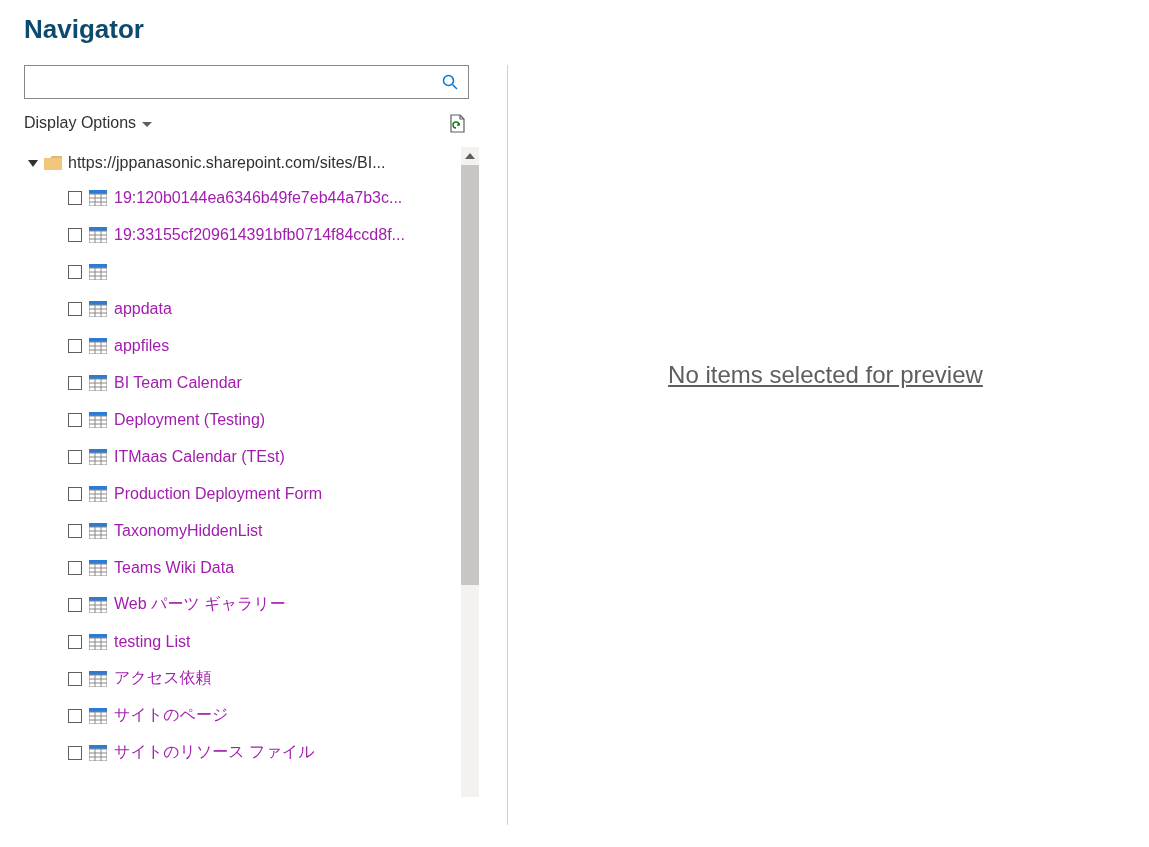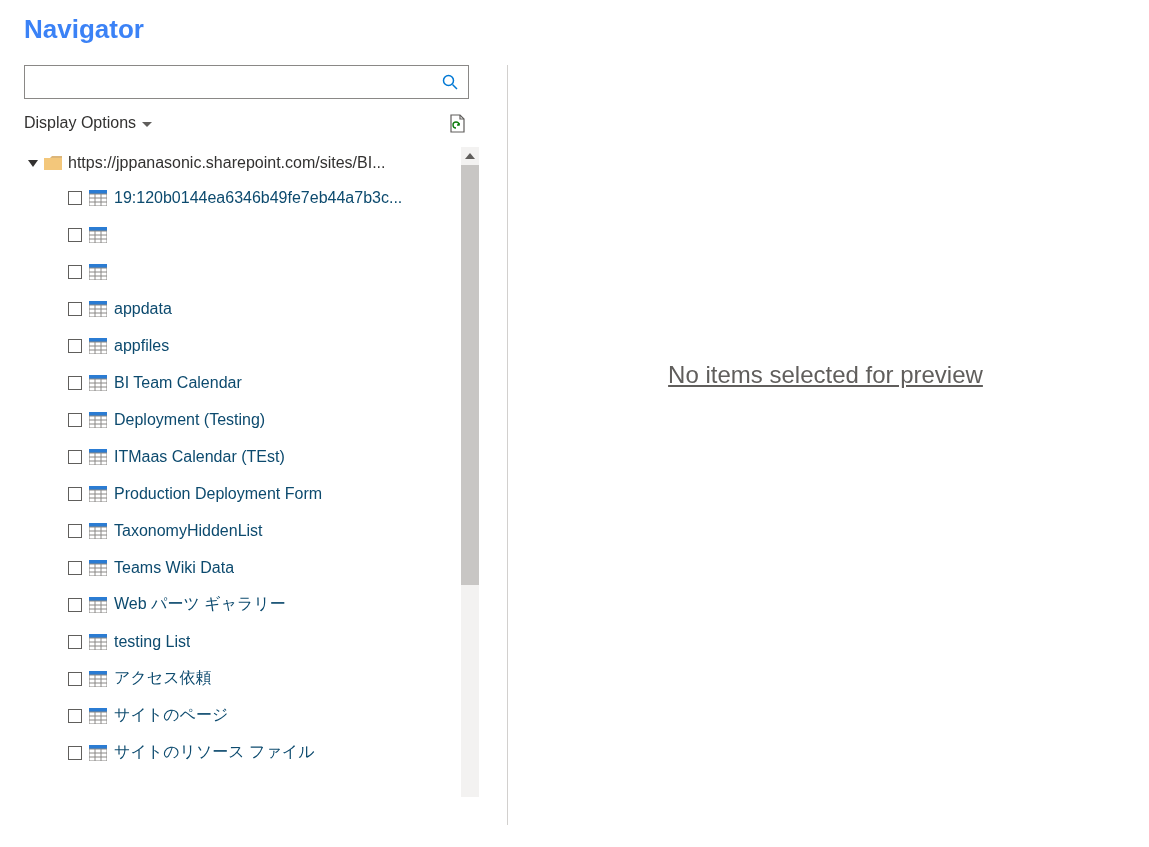"Navigator" .title { color: #3b82f6 -> #0c4a6e }
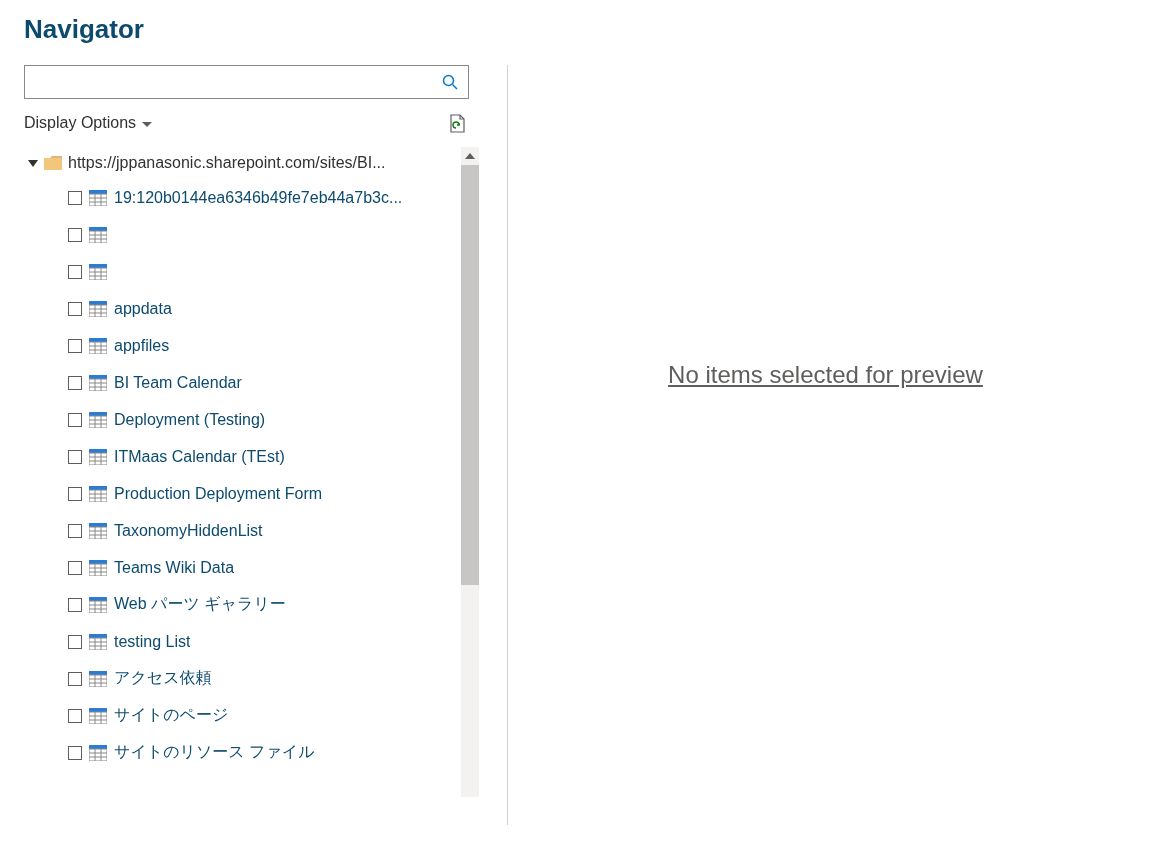"19:120b0144ea6346b49fe7eb44a7b3c..." .tree-item .label { color: #0c4a6e -> #a21caf }
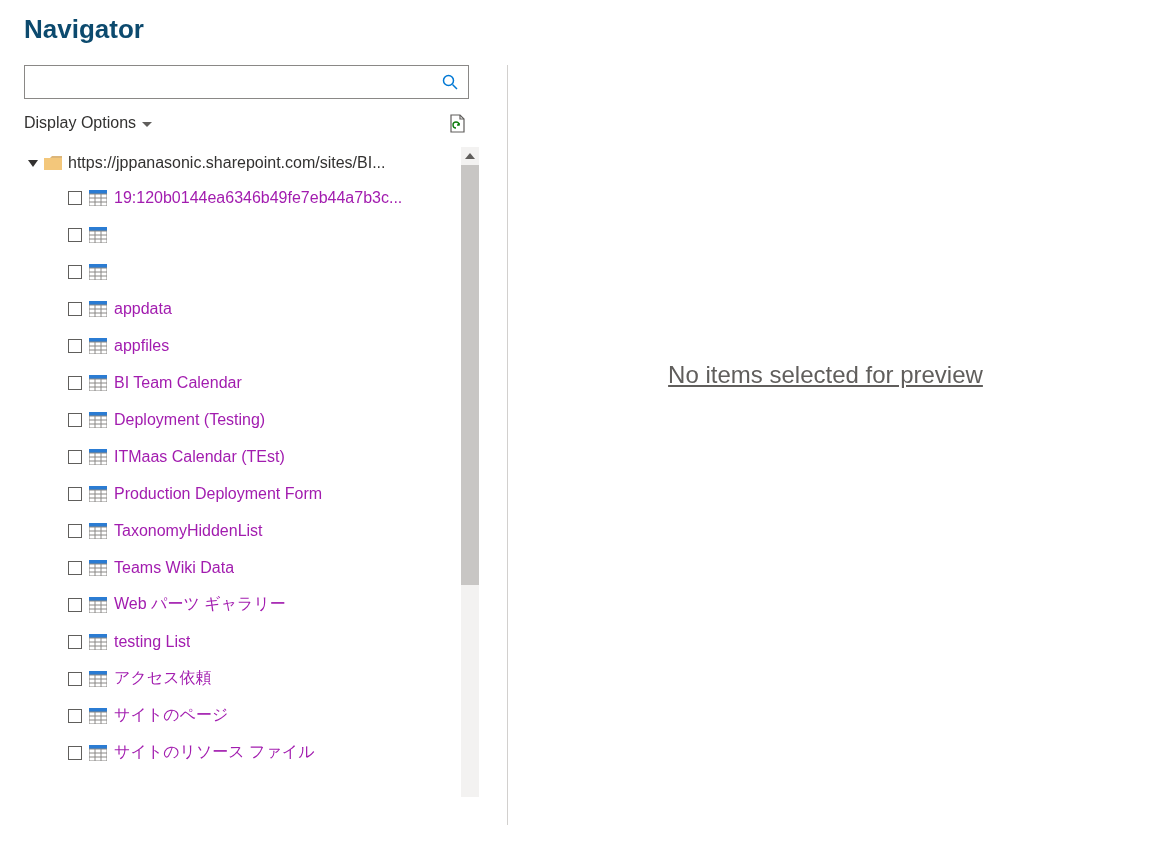"19:33155cf209614391bfb0714f84ccd8f..." span.label { html: none -> <span>19:33155cf209614391bfb0714f84ccd8f...</span> }
